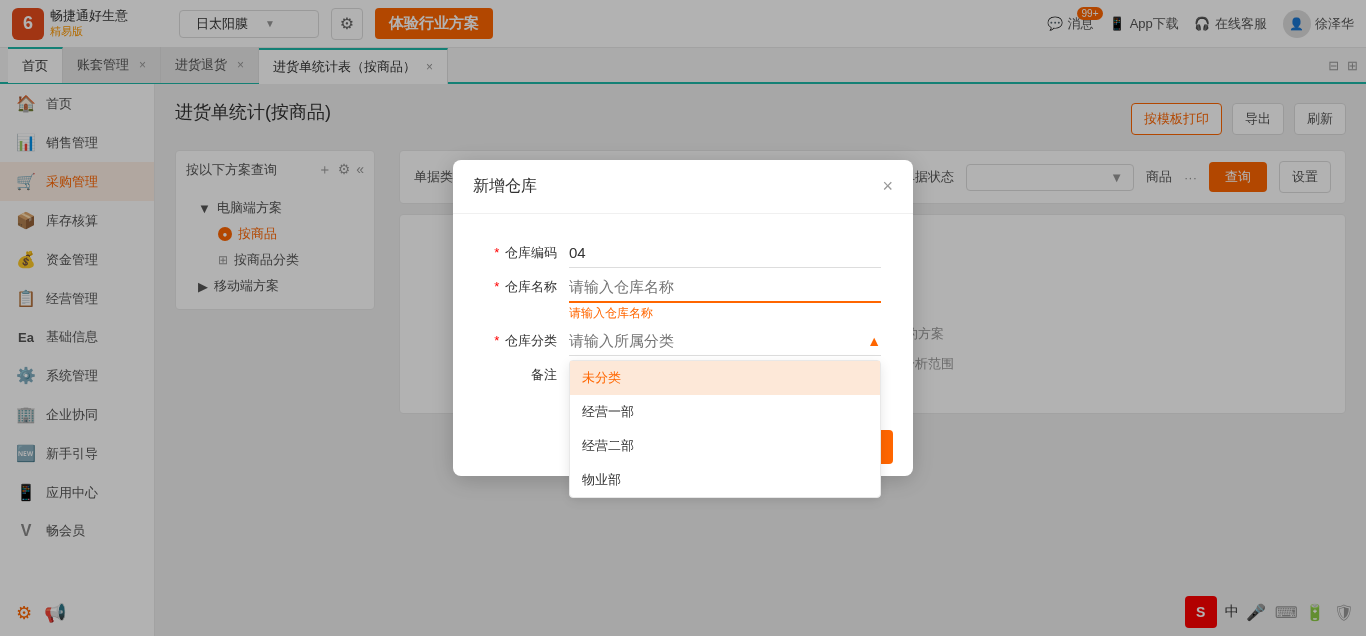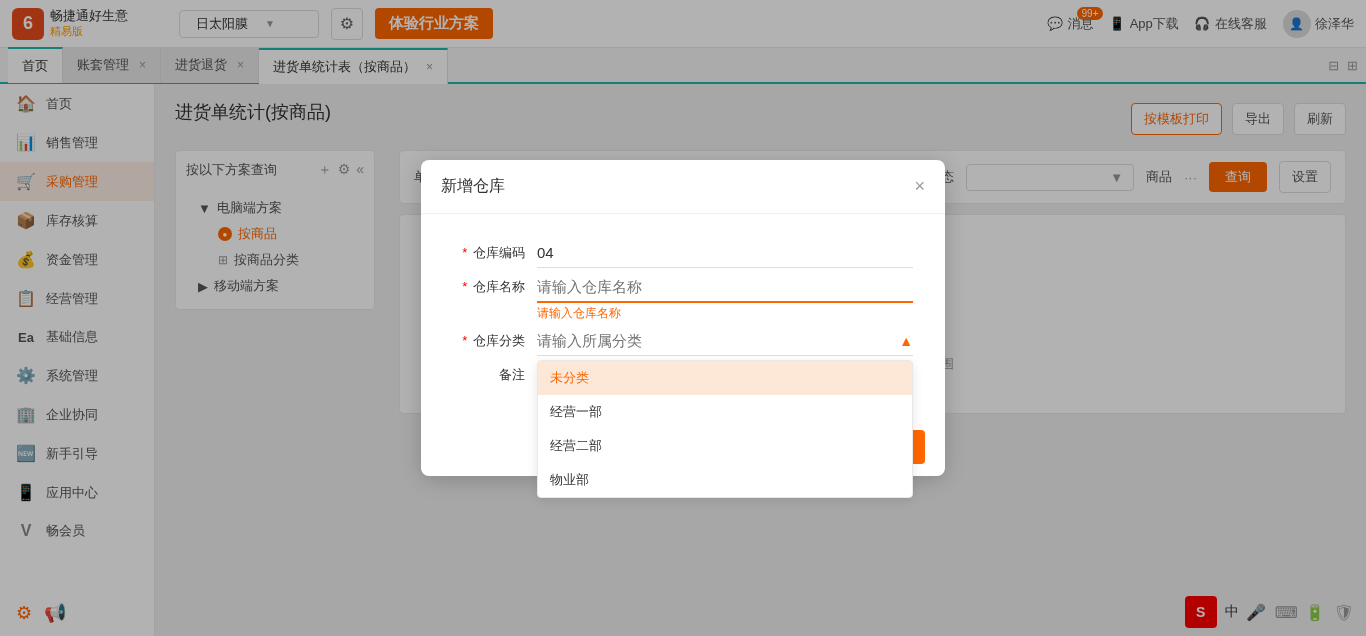"新增仓库" .modal { width: 524px -> 460px }
